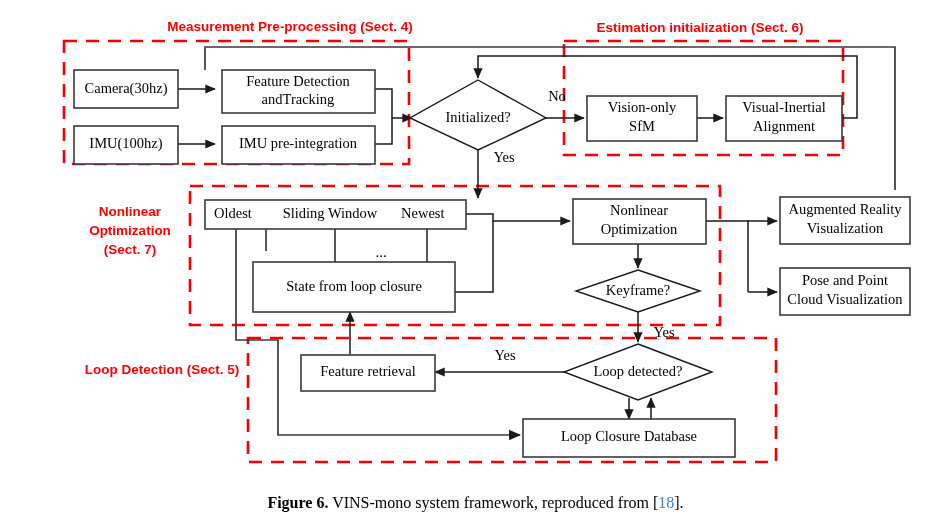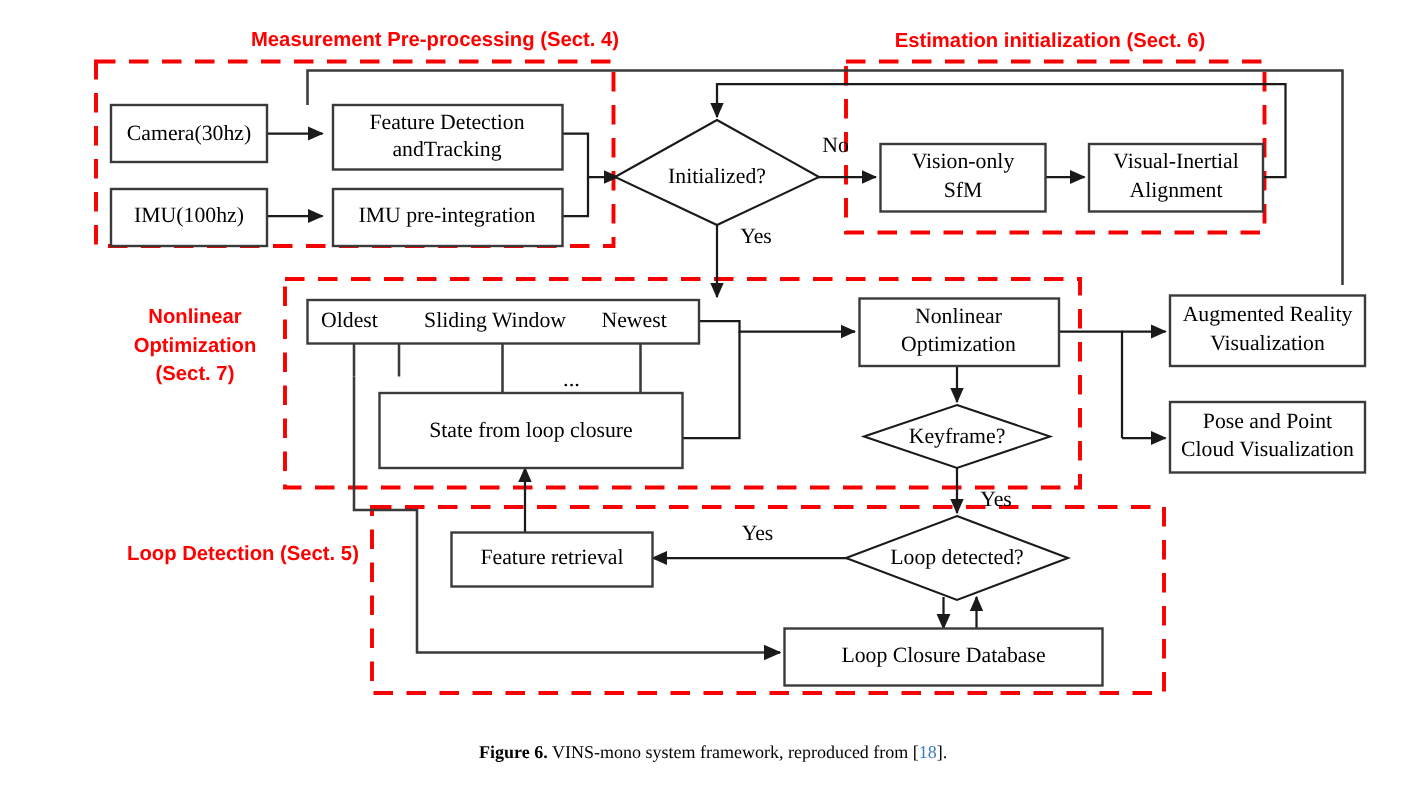"Figure 6. VINS-mono system framework," #caption { font-size: 12px -> 16px }
